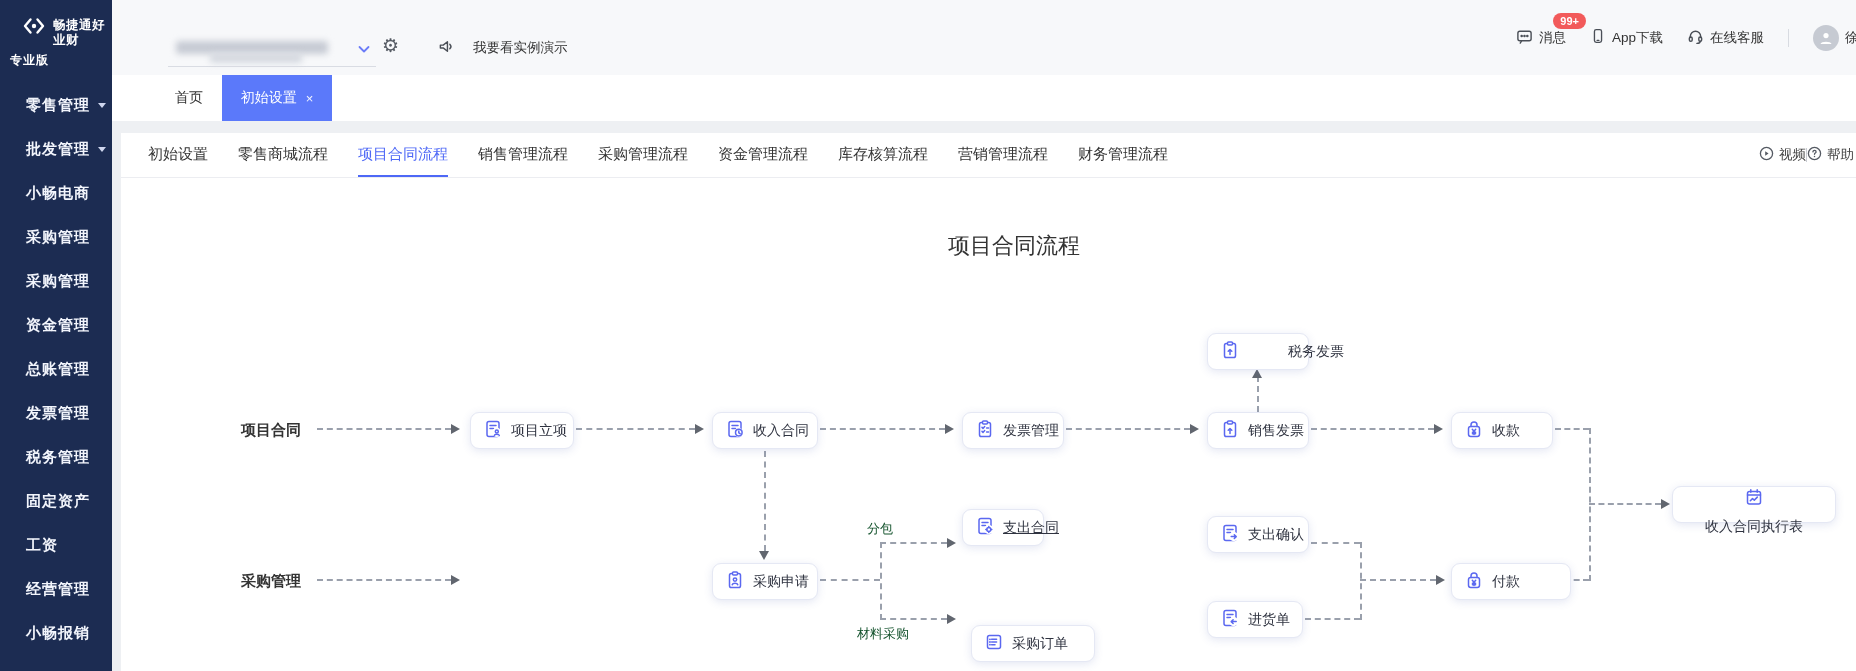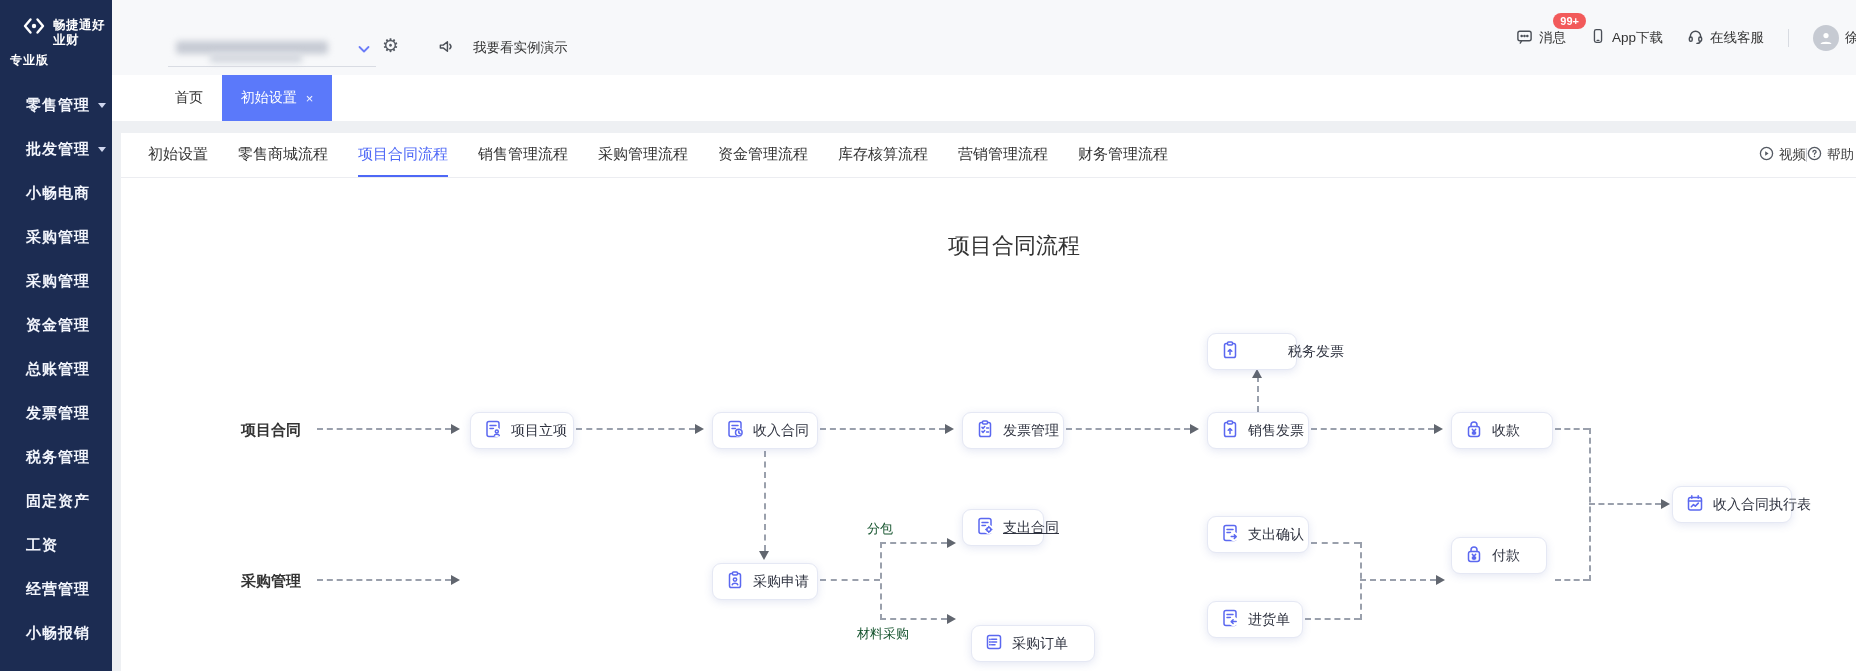"税务发票" div.node { width: 90px -> 102px }
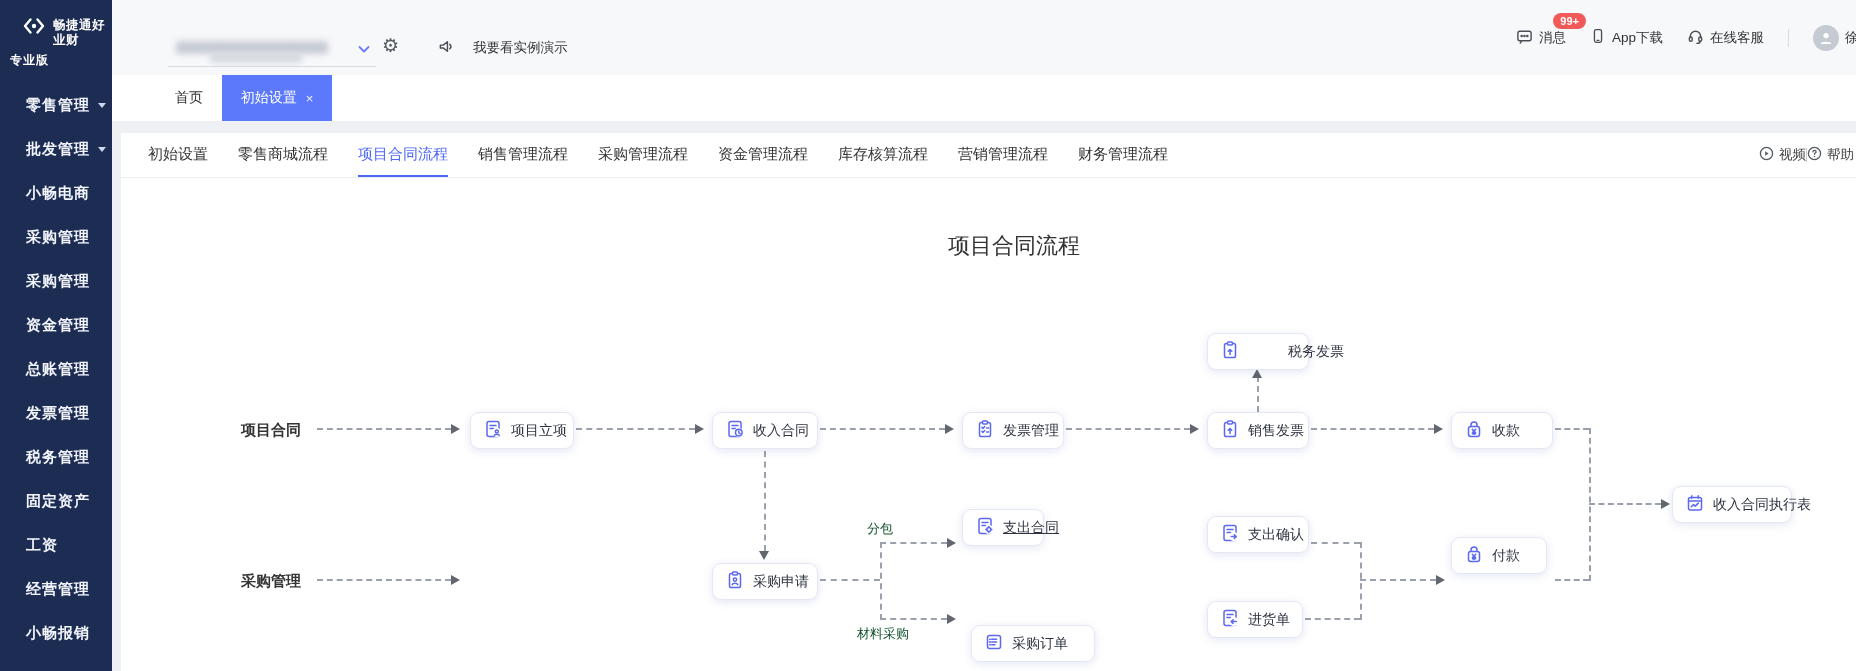"收入合同执行表" div.node { flex-direction: none -> column; width: 120px -> 164px }
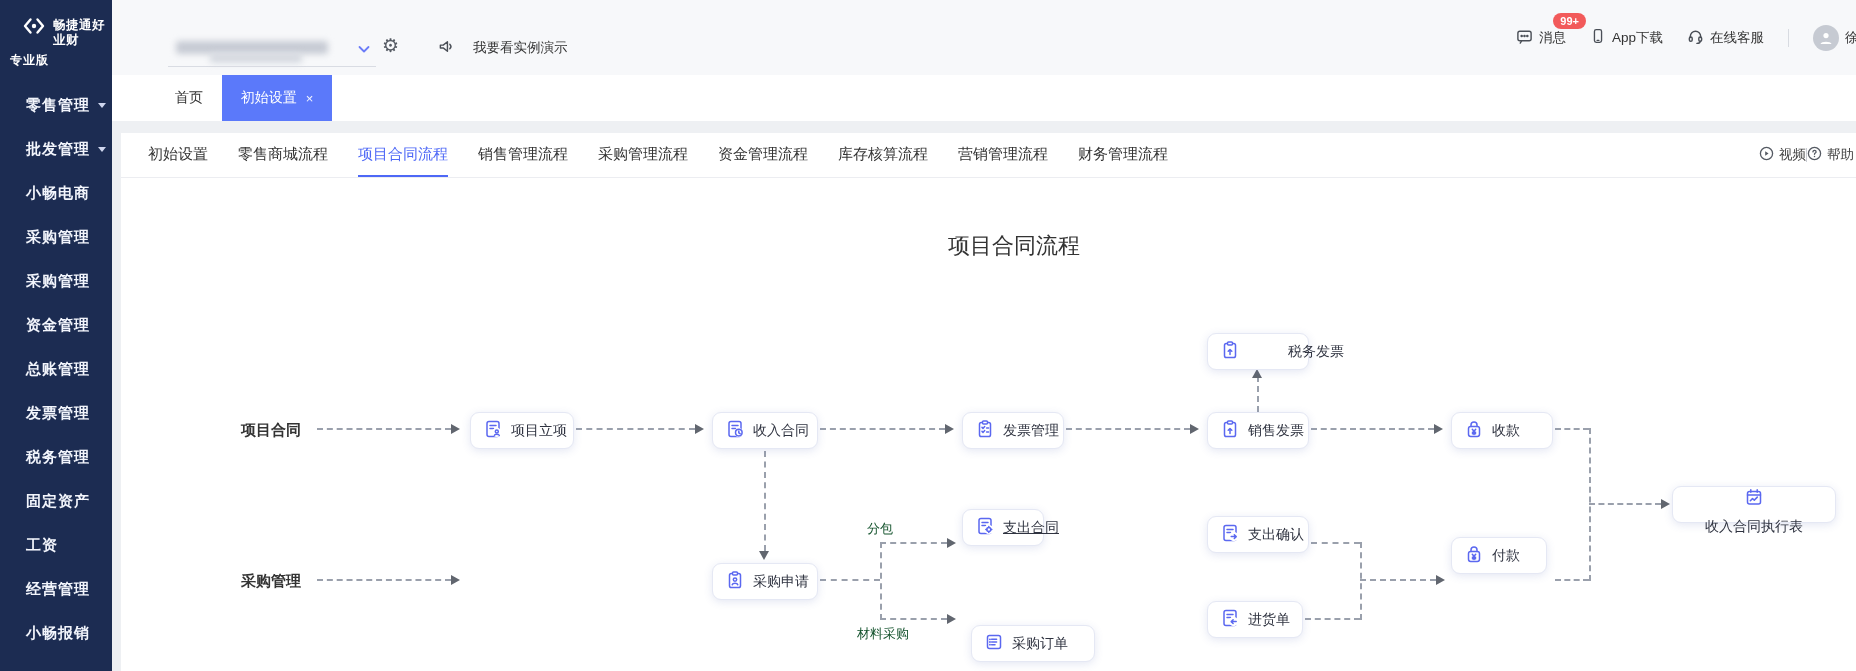"付款" div.node { top: 404px -> 430px; width: 96px -> 120px }
